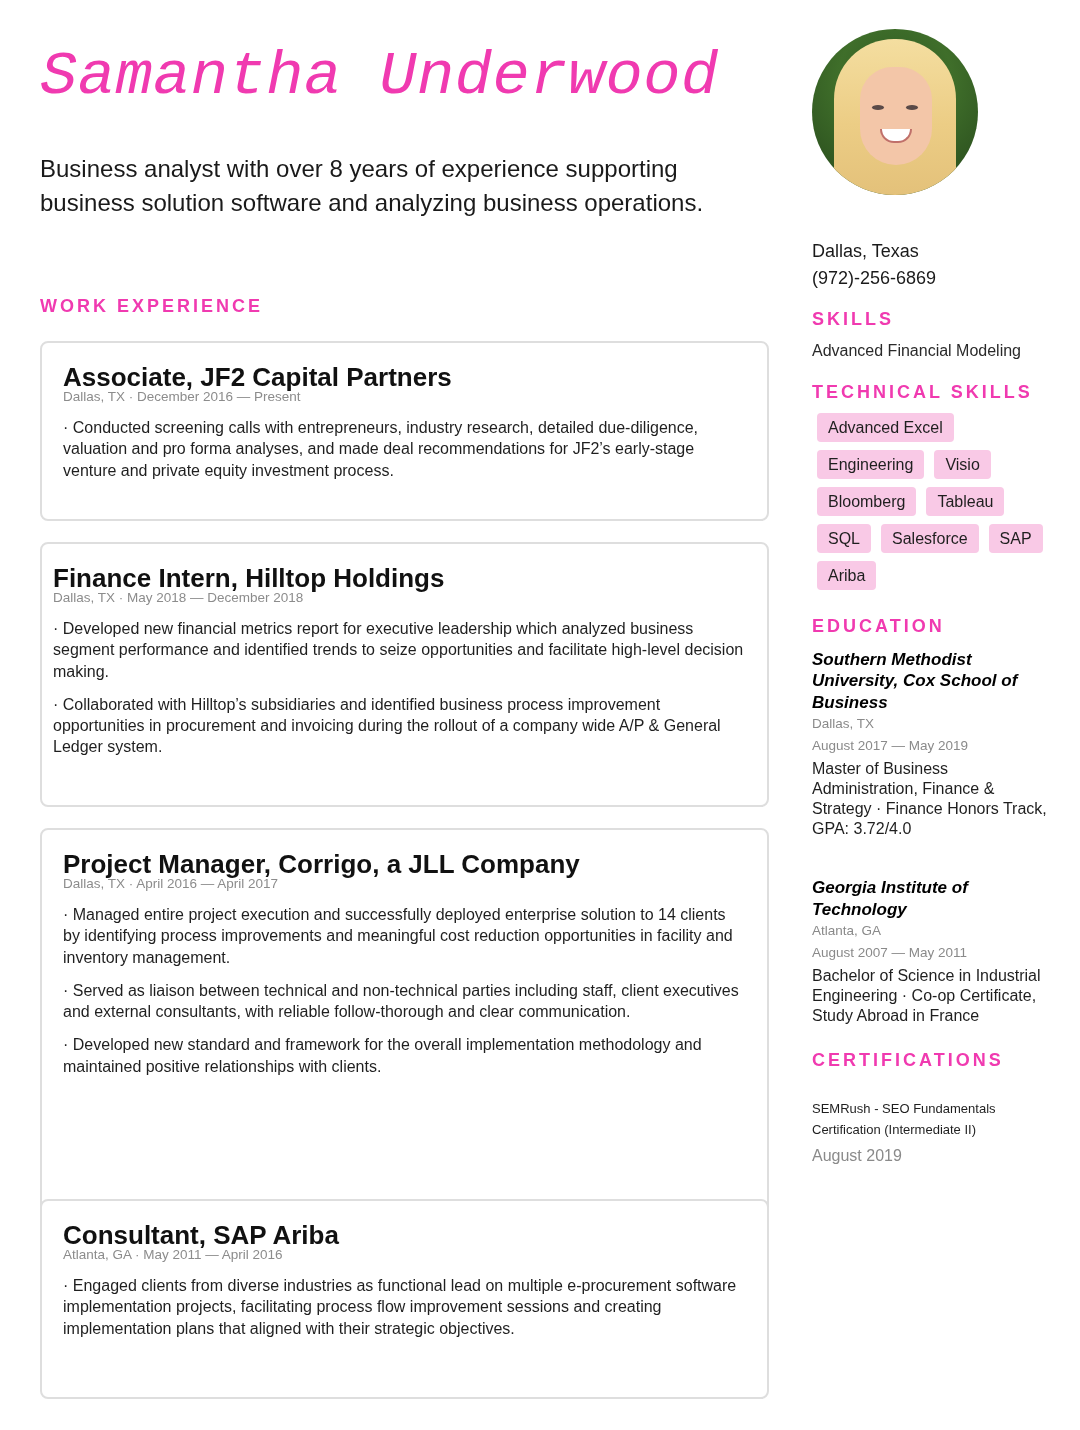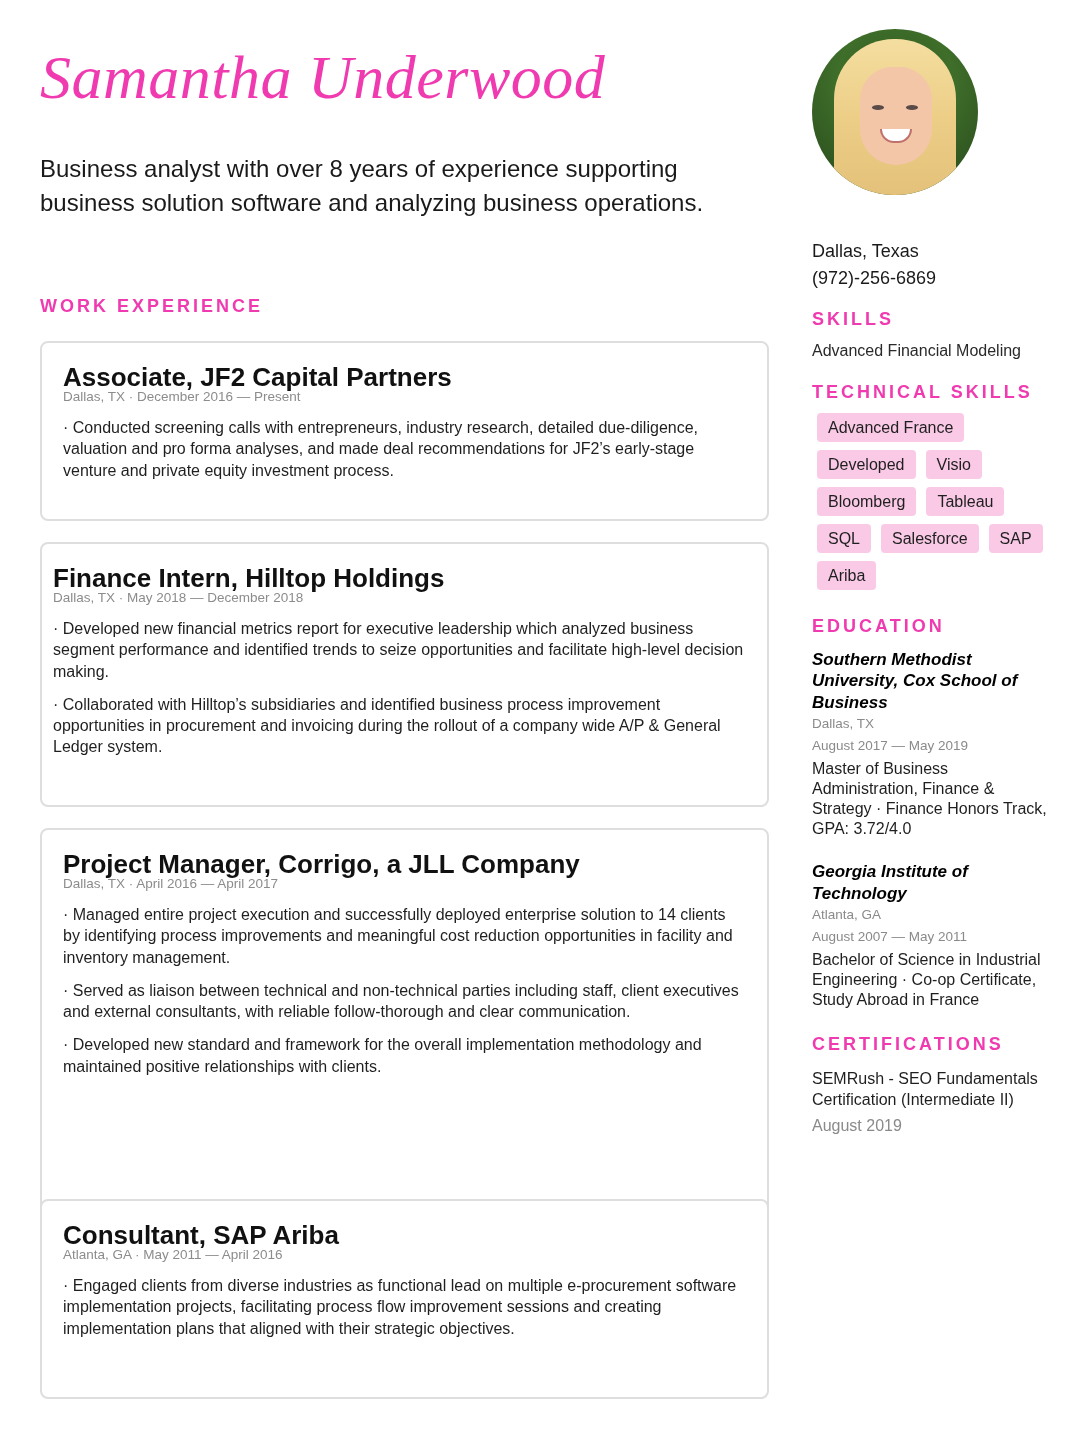"Samantha Underwood" .name { font-family: Liberation Serif, serif -> Liberation Mono, monospace }
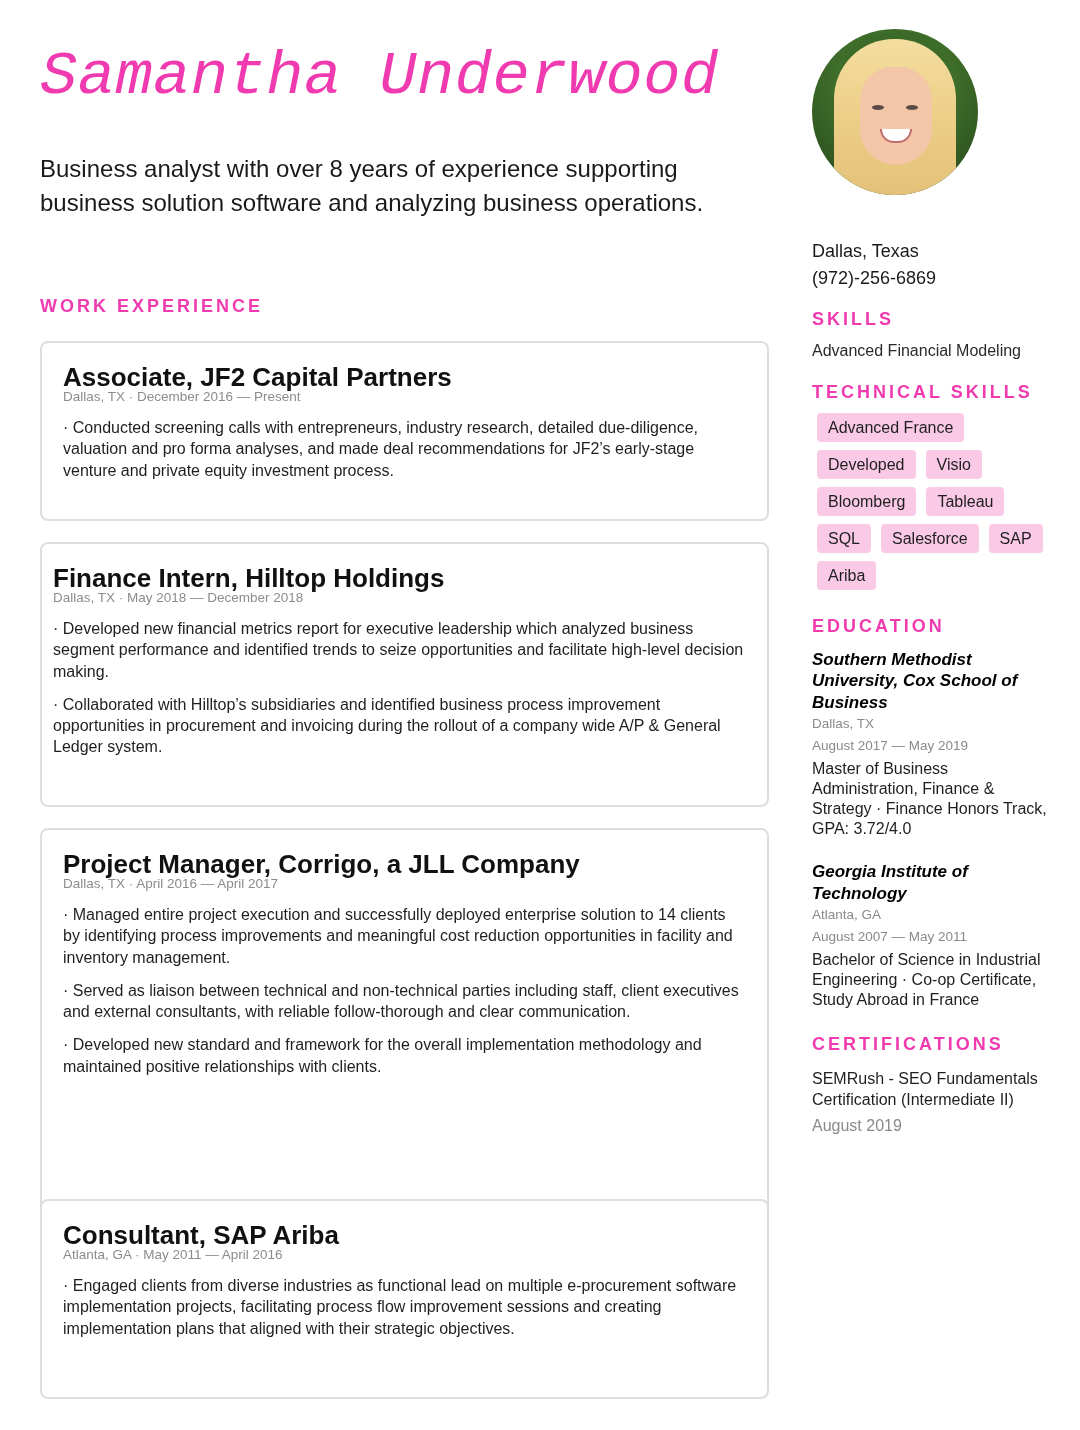"Advanced France" span.tag { text: France -> Excel }
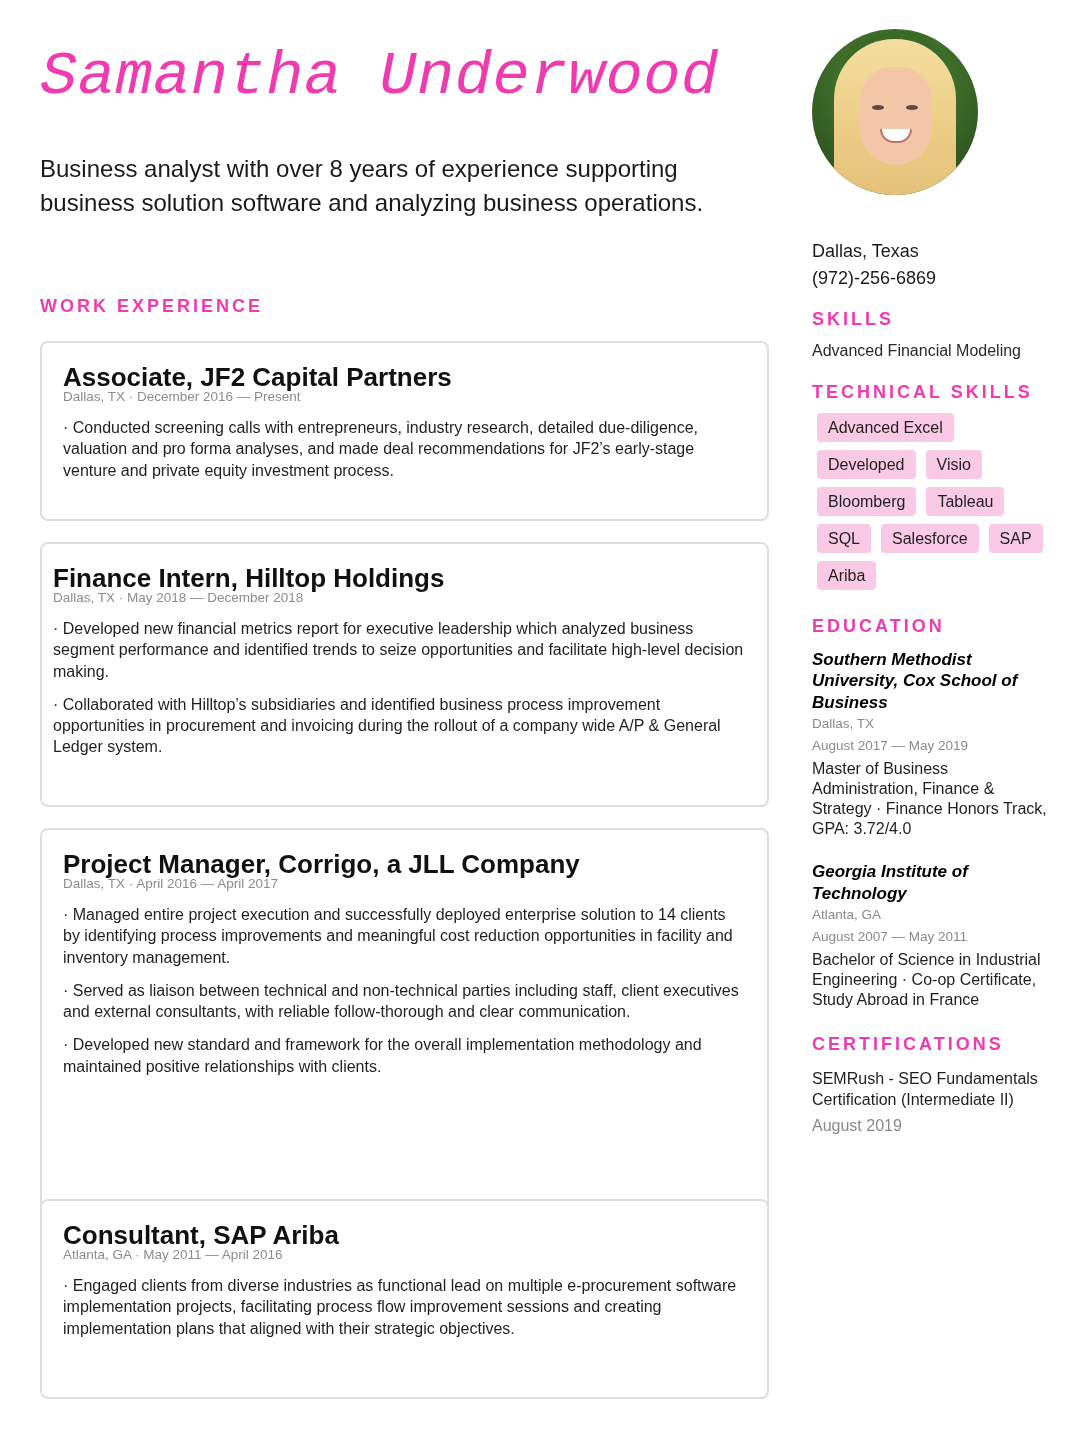"Developed" span.tag { text: Developed -> Engineering }
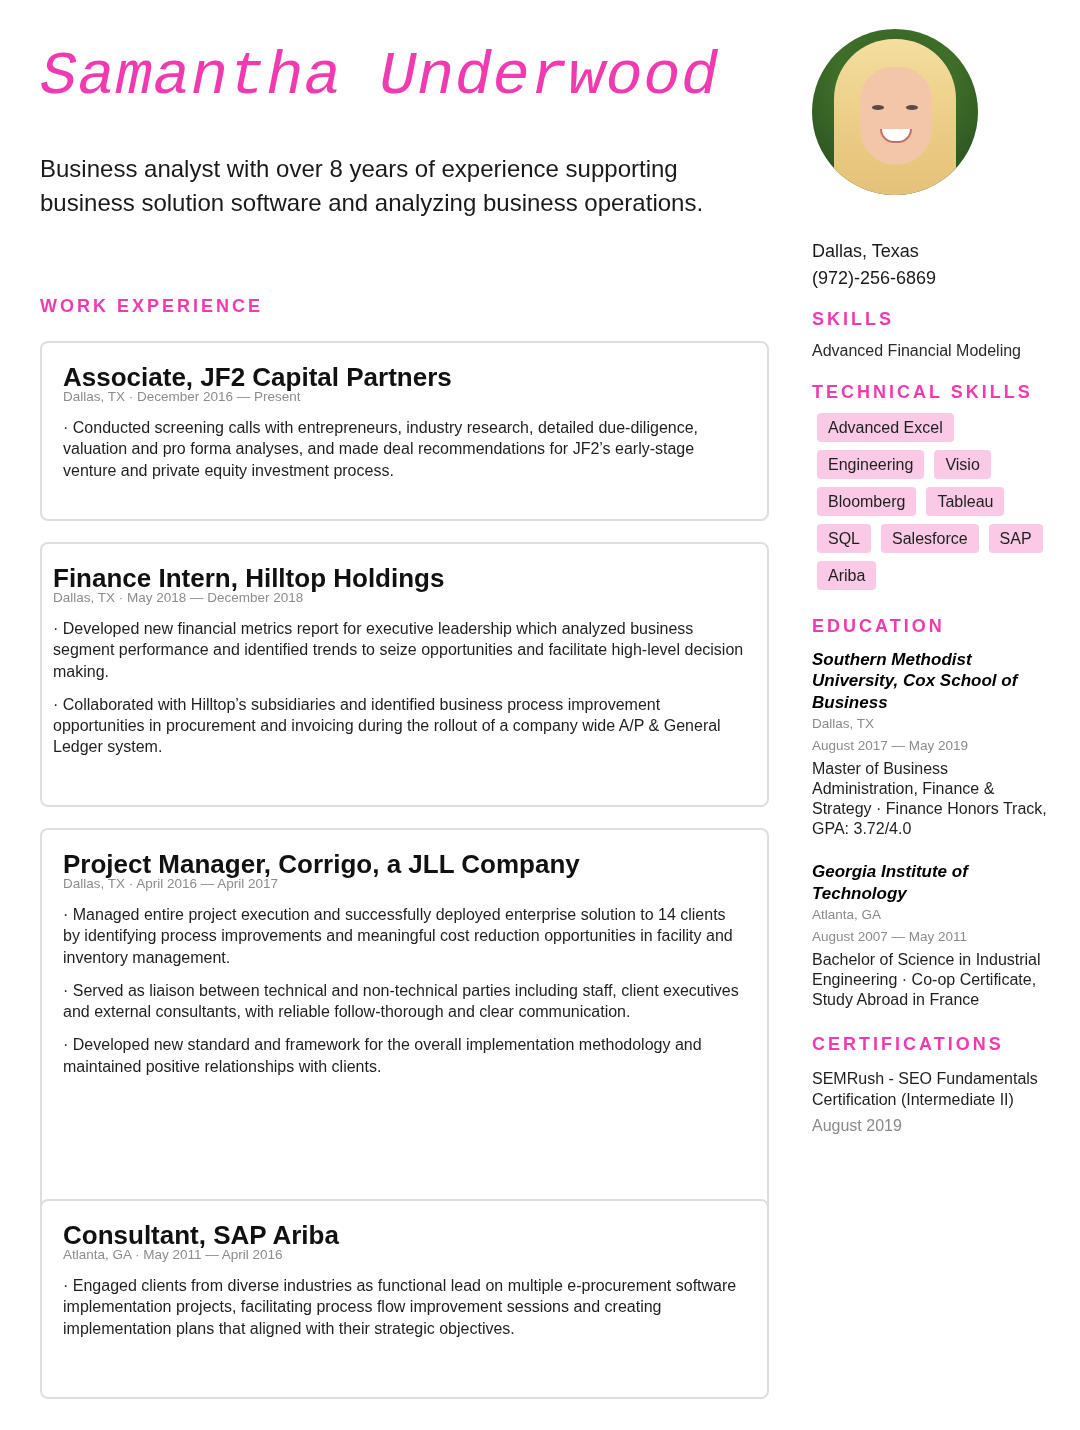"Georgia Institute of Technology" .edu-block + .edu-block { margin-top: 22px -> 38px }
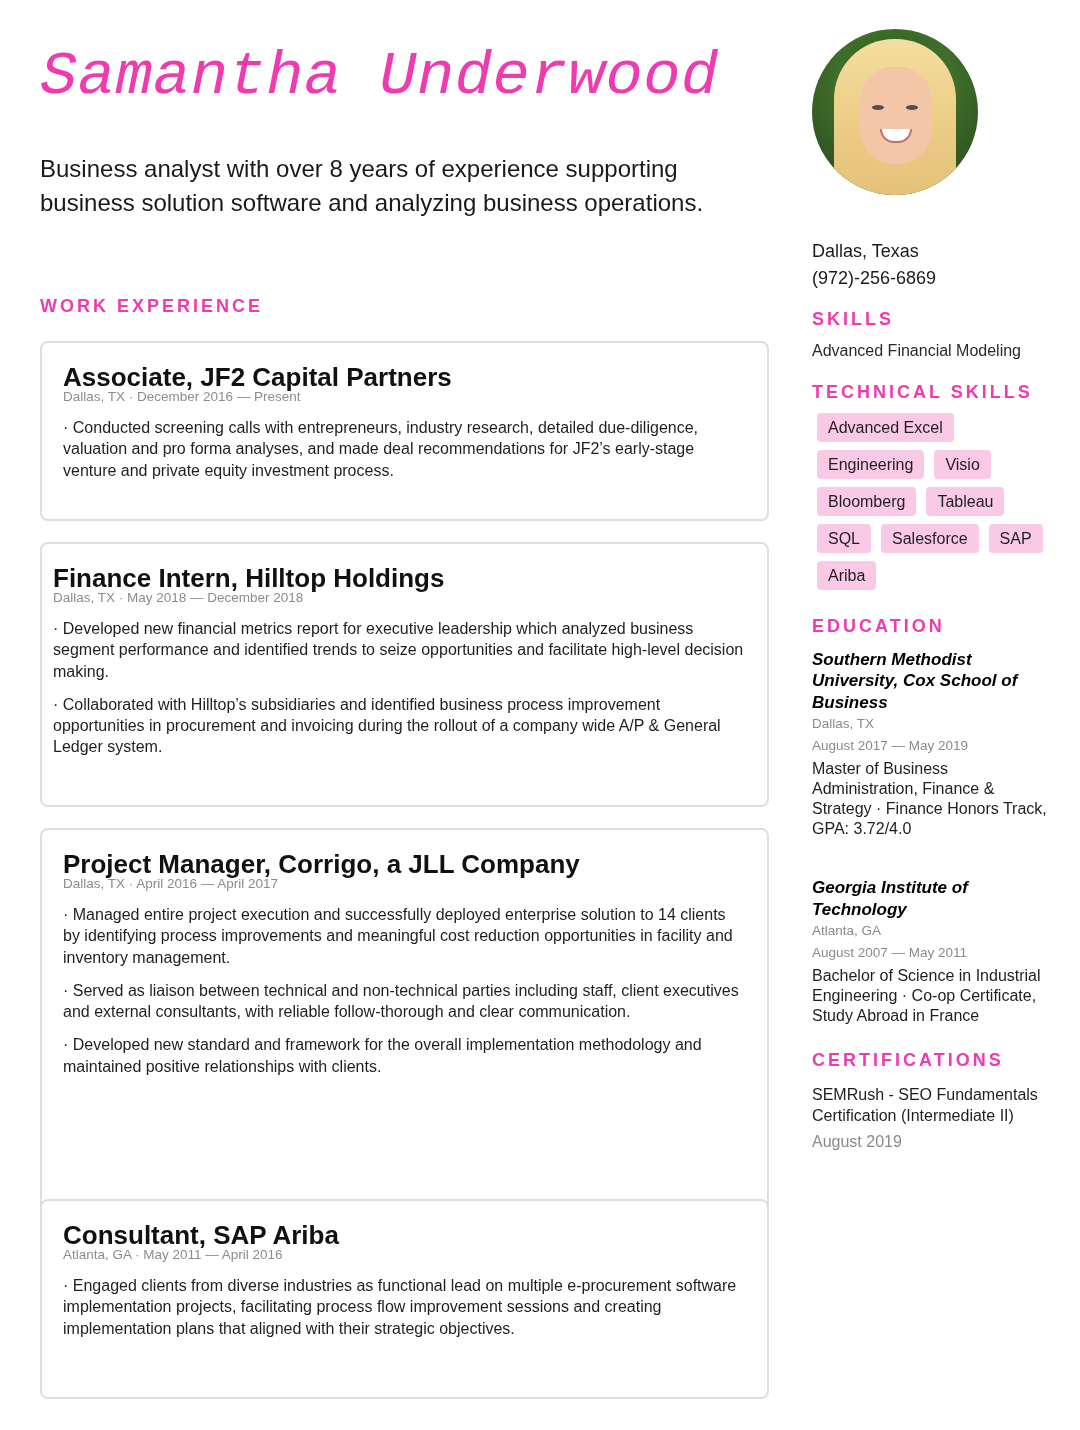"SEMRush - SEO Fundamentals Certification" .cert-name { font-size: 16px -> 13px; margin-top: 13px -> 27px }
